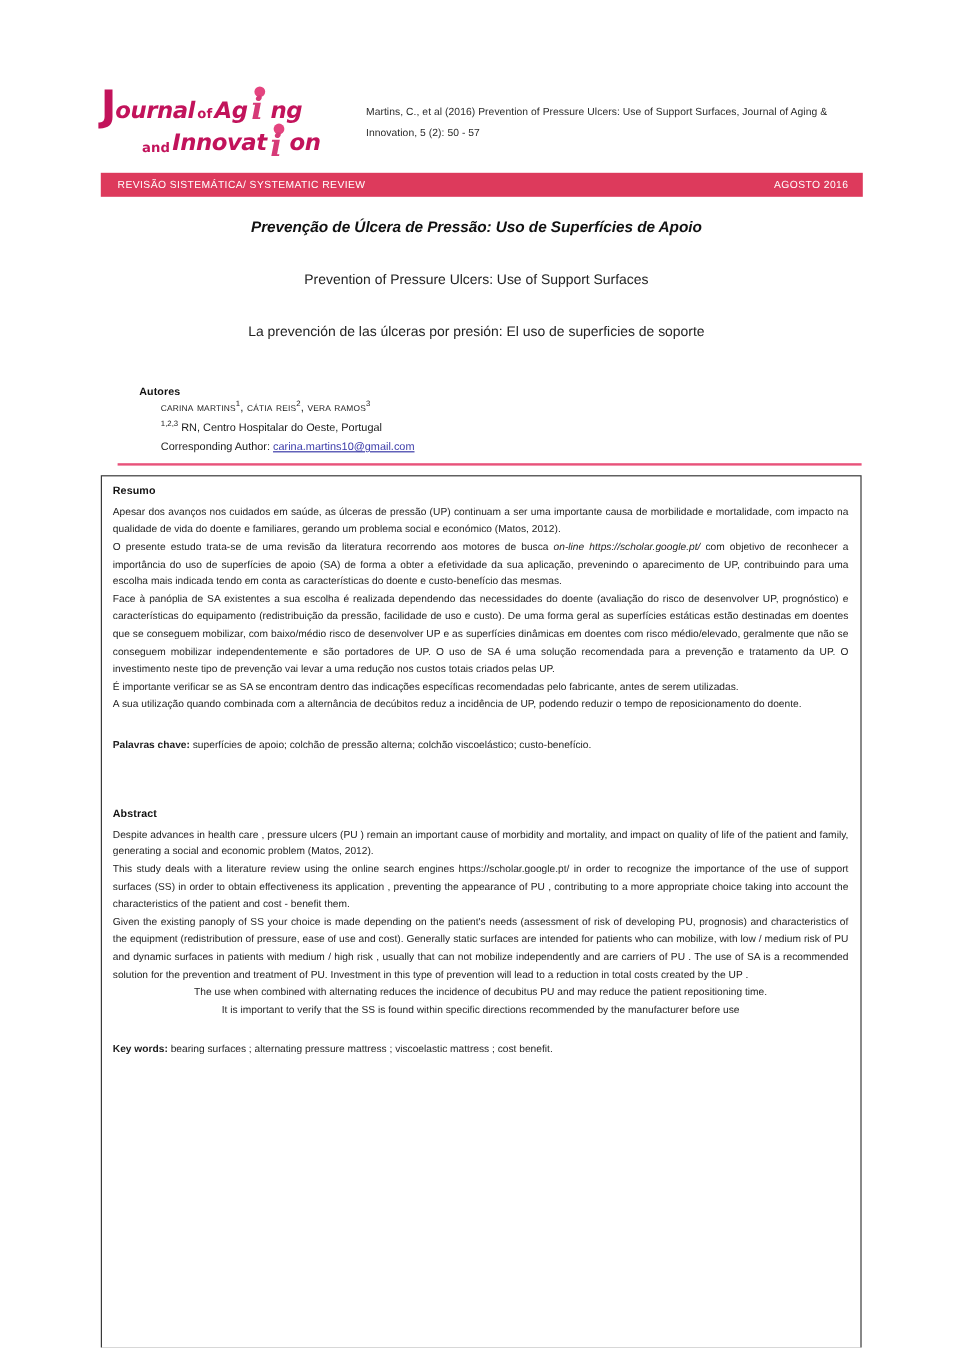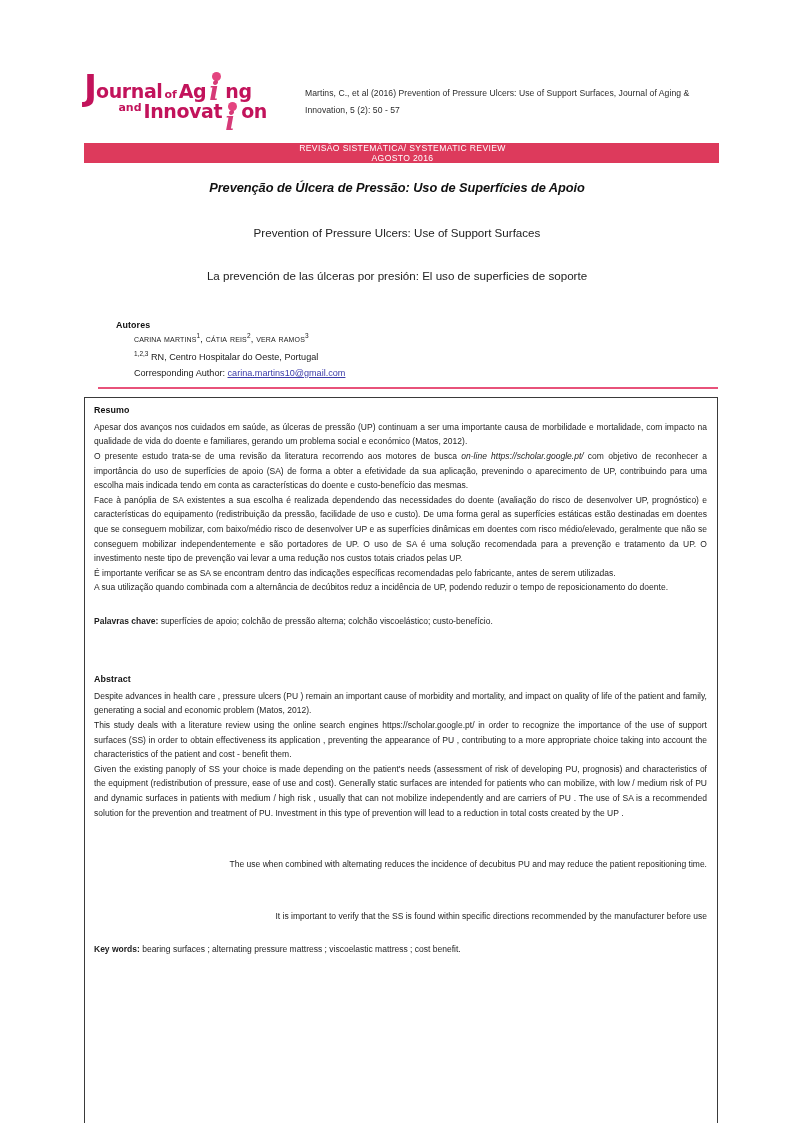"ournal" .lg-word { font-style: none -> italic }
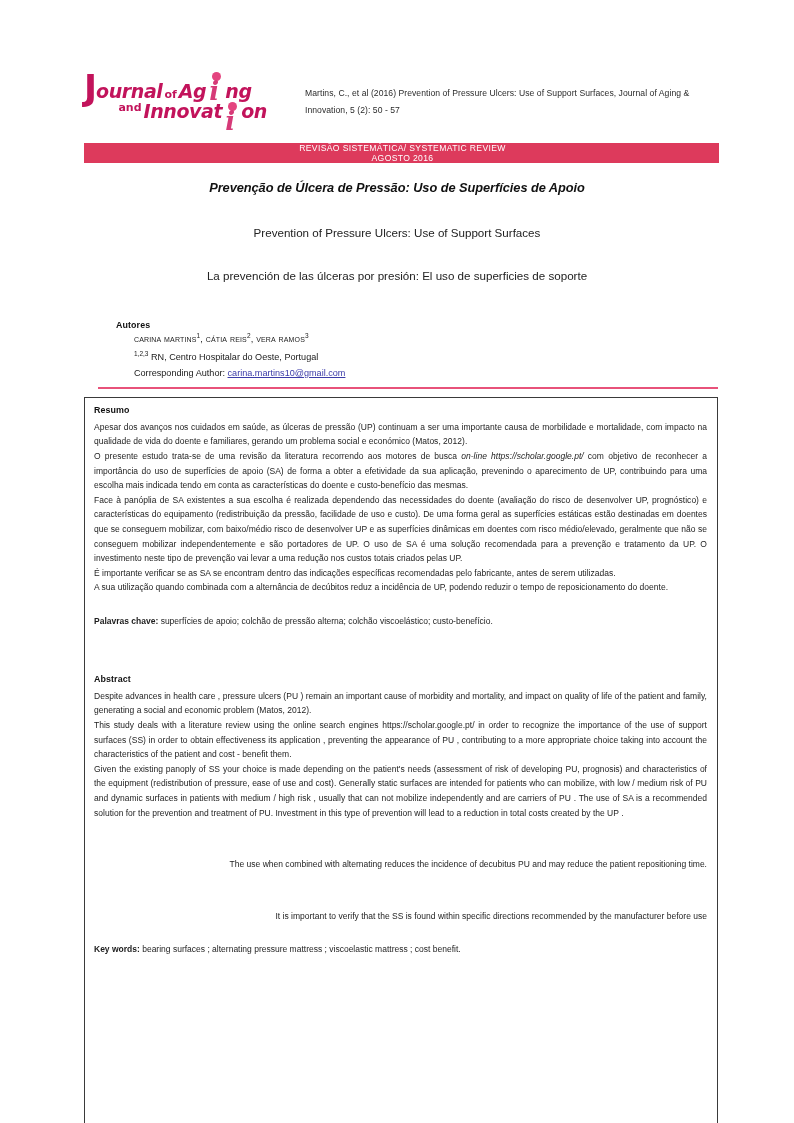"and" .logo-row2 { align-items: flex-start -> flex-end }
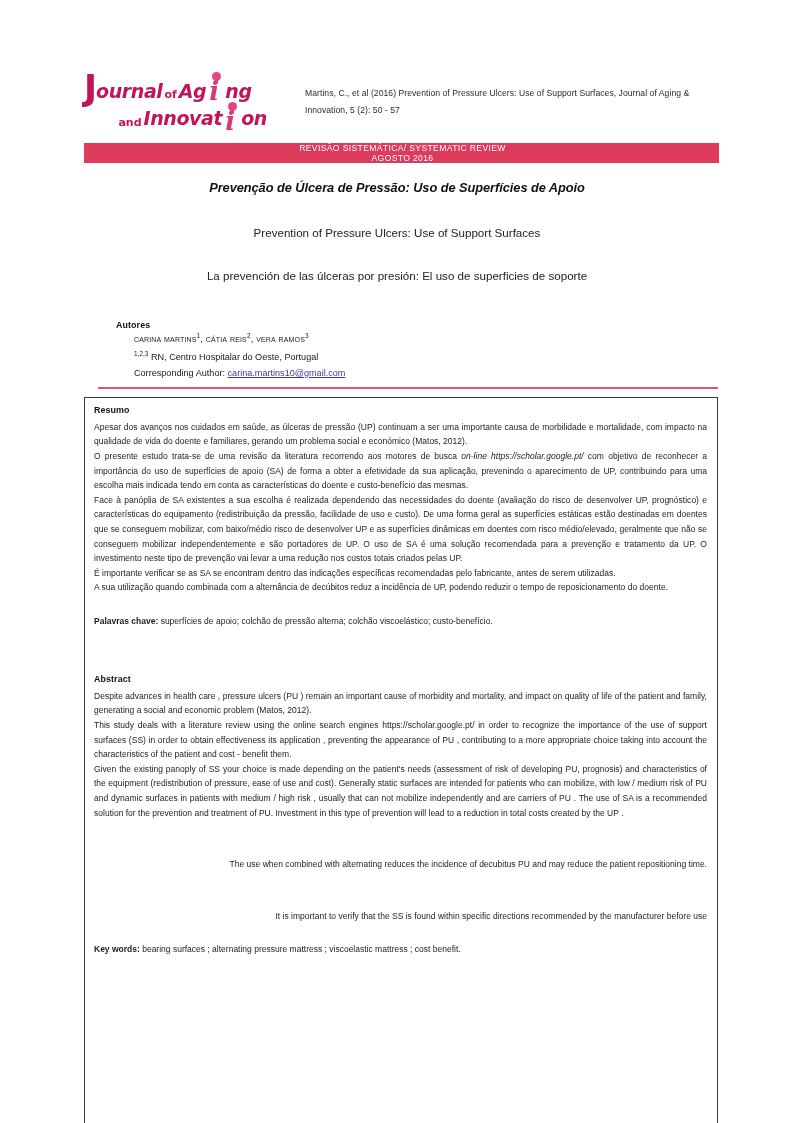"REVISÃO SISTEMÁTICA/ SYSTEMATIC REVIEW" .banner { flex-direction: column -> none }
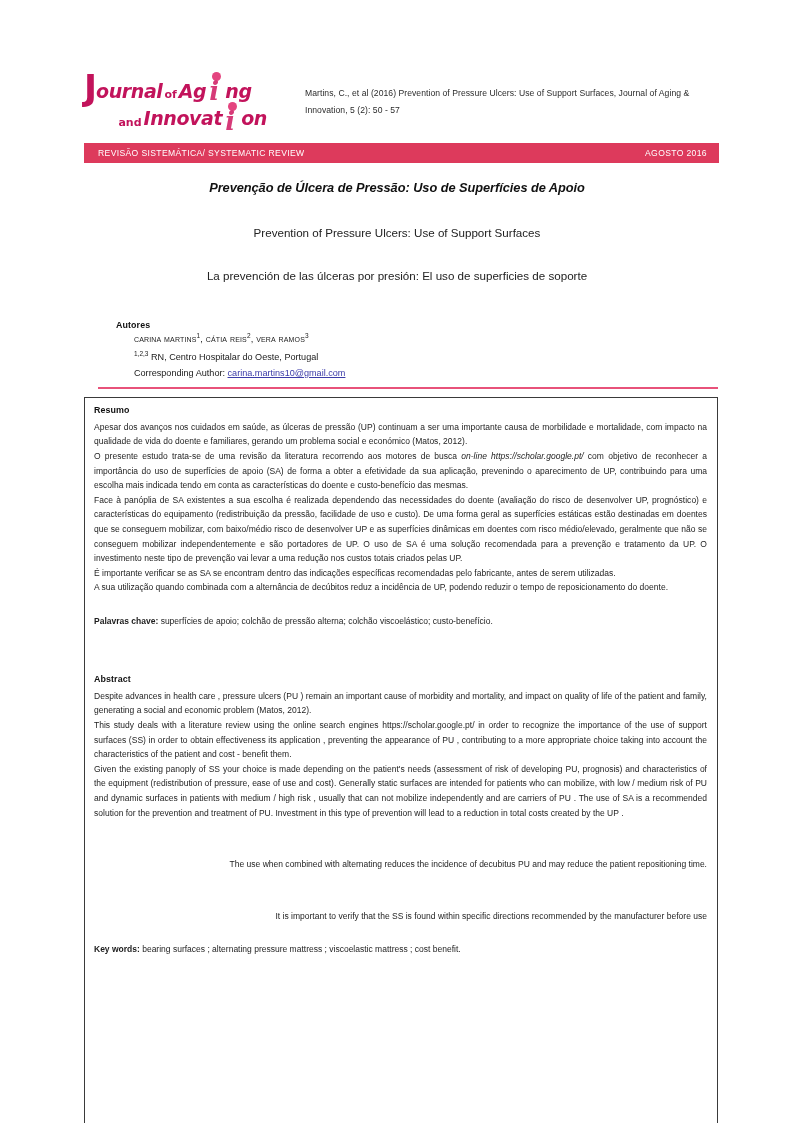"The use when combined with" .para.nj { margin-top: 37px -> none; text-align: right -> center }
